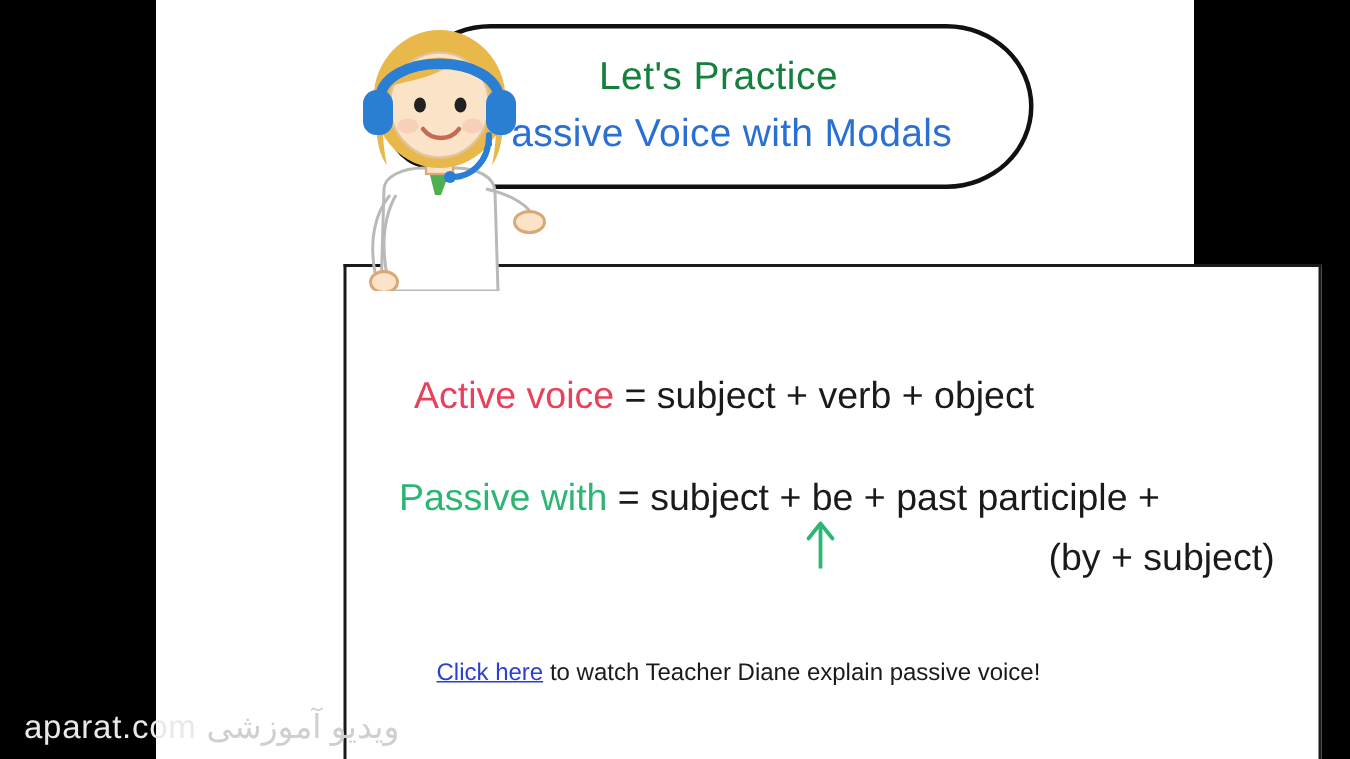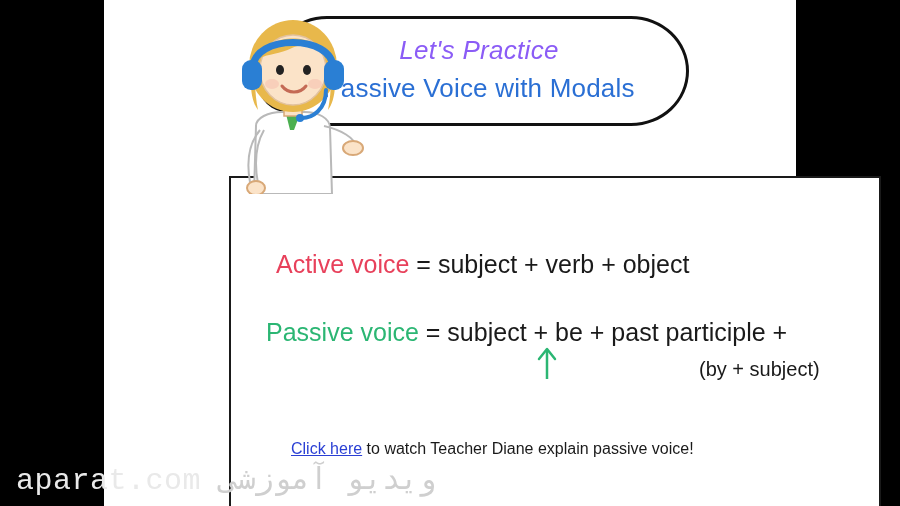"Let's Practice" .bubble-line1 { color: #8b5cf6 -> #15803d; font-style: italic -> none }
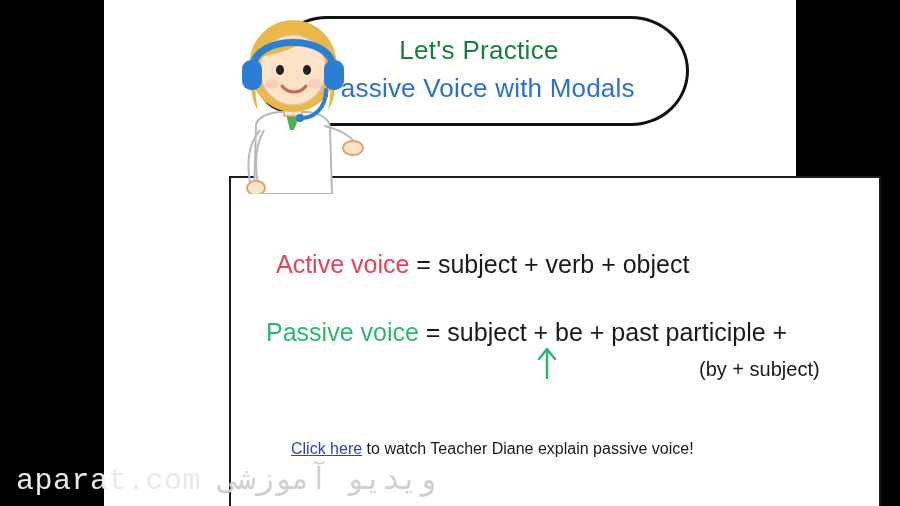"Passive voice" span.kw-passive { text: voice -> with }
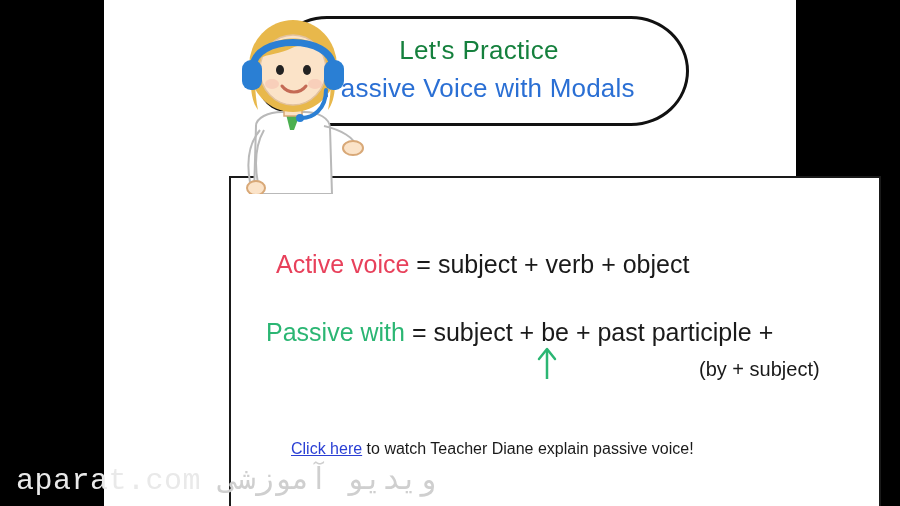"(by + subject)" .line-bysubject { font-size: 20px -> 25px }
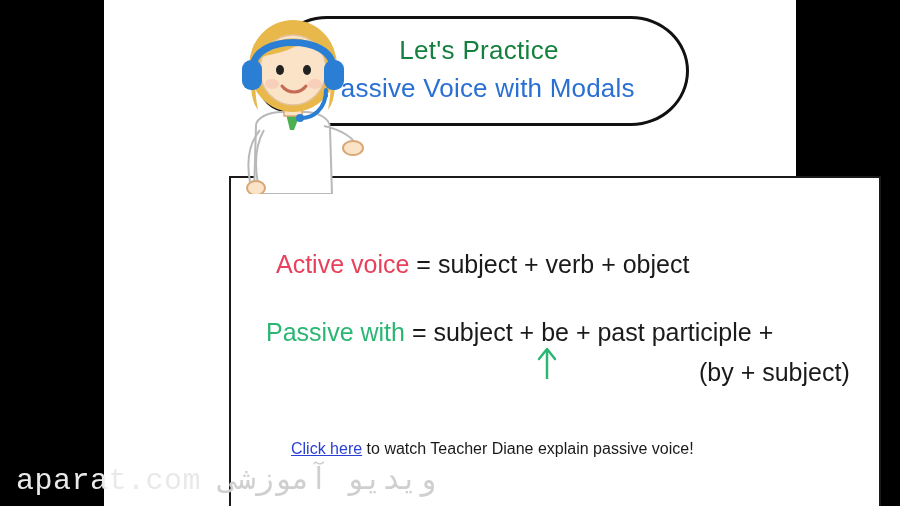"aparat.com ویدیو آموزشی" .watermark { font-family: Liberation Mono, monospace -> none; font-size: 30px -> 22px }
